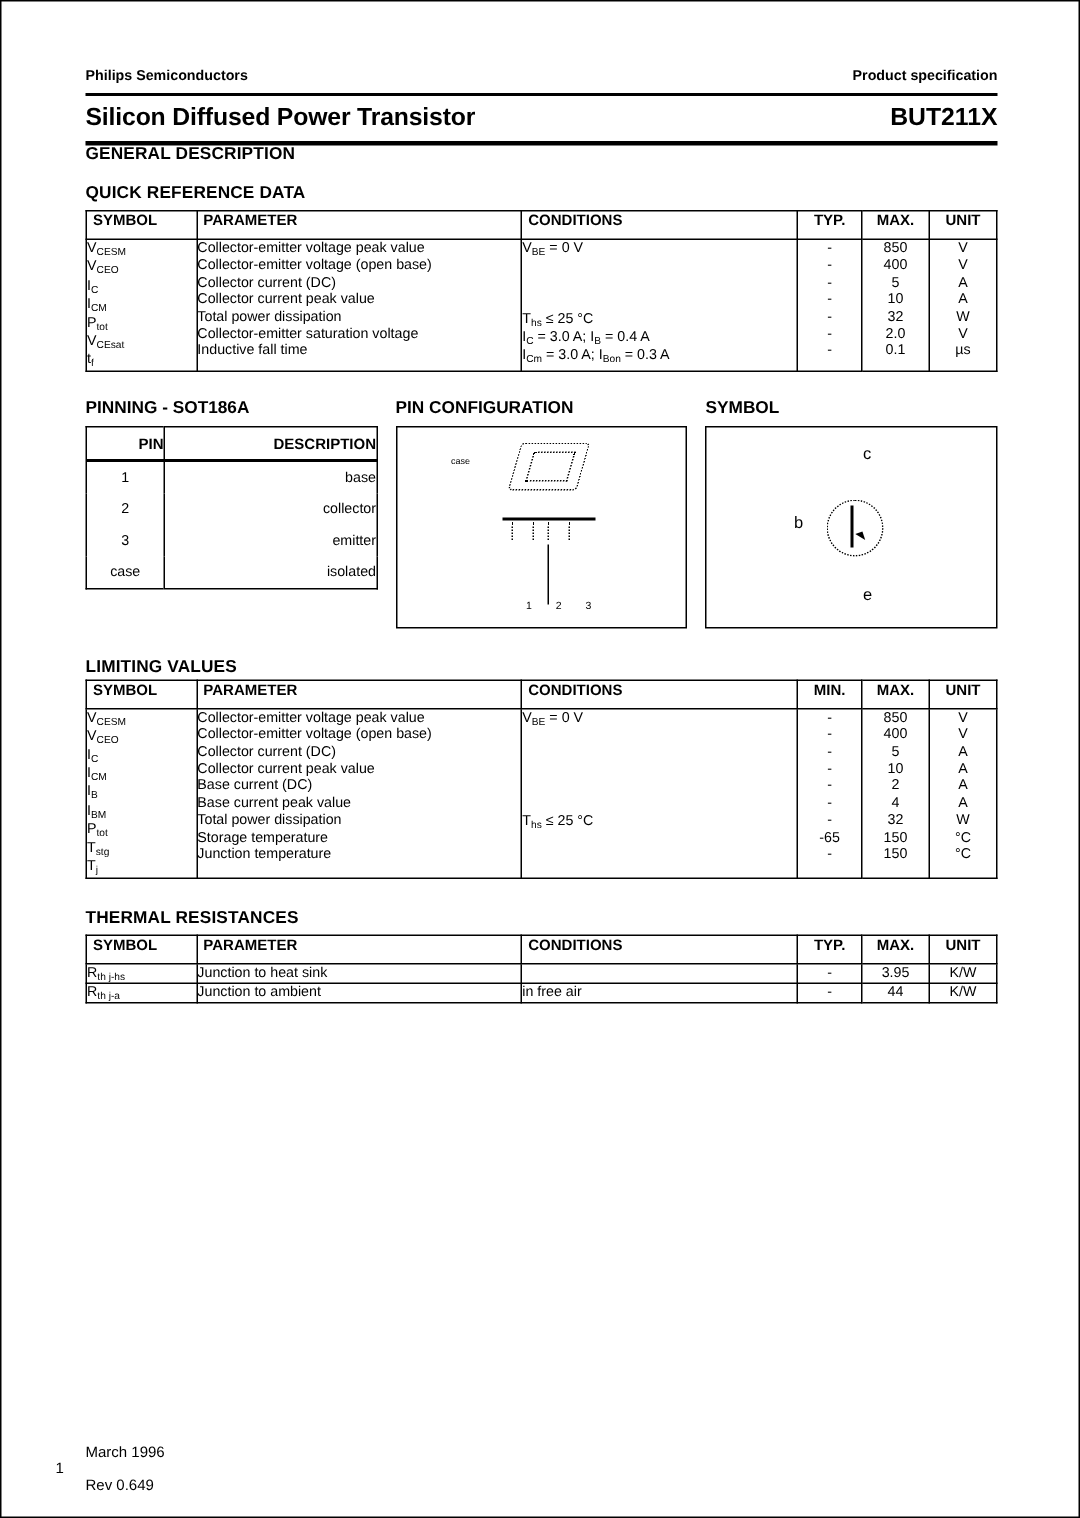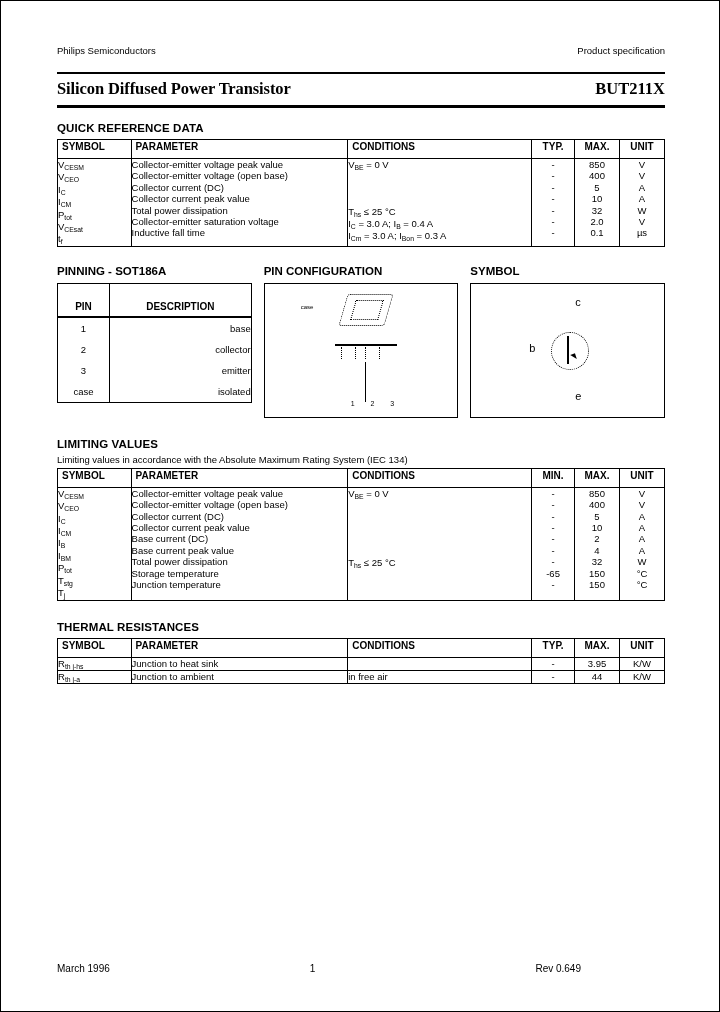"Philips Semiconductors" .hdr-line1 { font-weight: none -> bold; padding-bottom: 16px -> 6px }
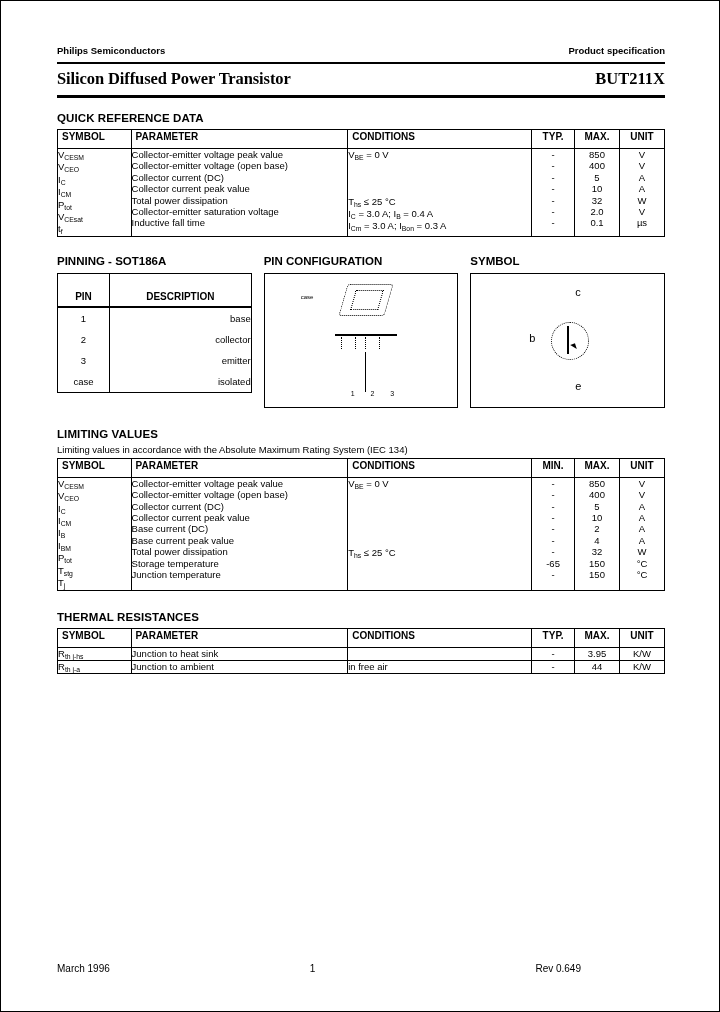"Silicon Diffused Power Transistor" .hdr-title-row { font-family: Liberation Serif, serif -> none }
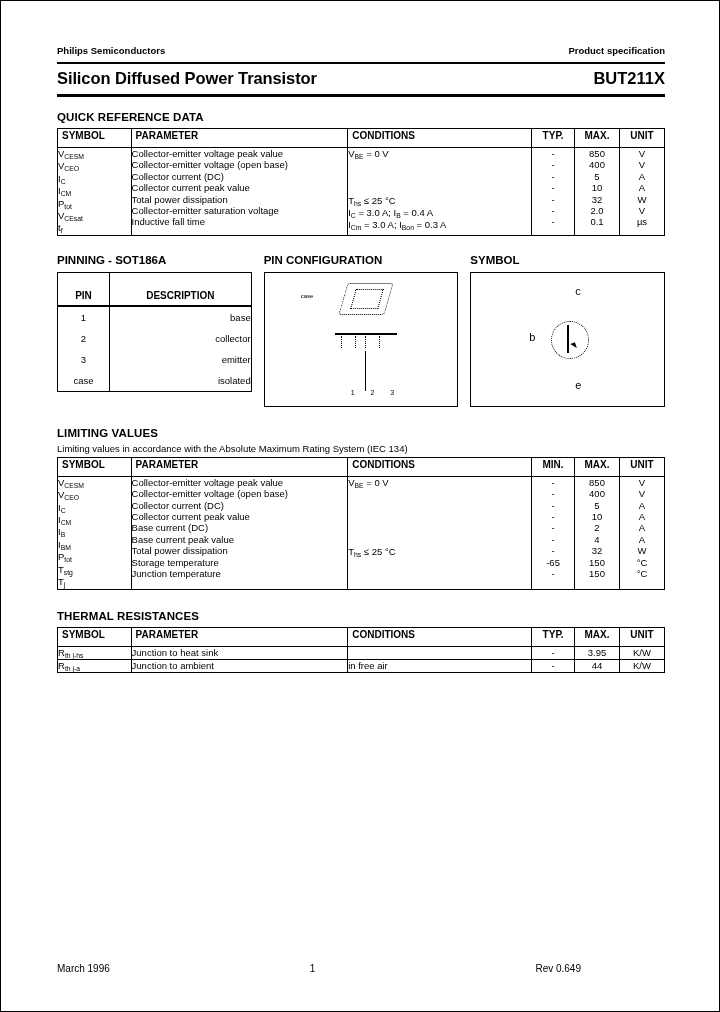"GENERAL DESCRIPTION" h2.sec { html: none -> <h2>GENERAL DESCRIPTION</h2> }
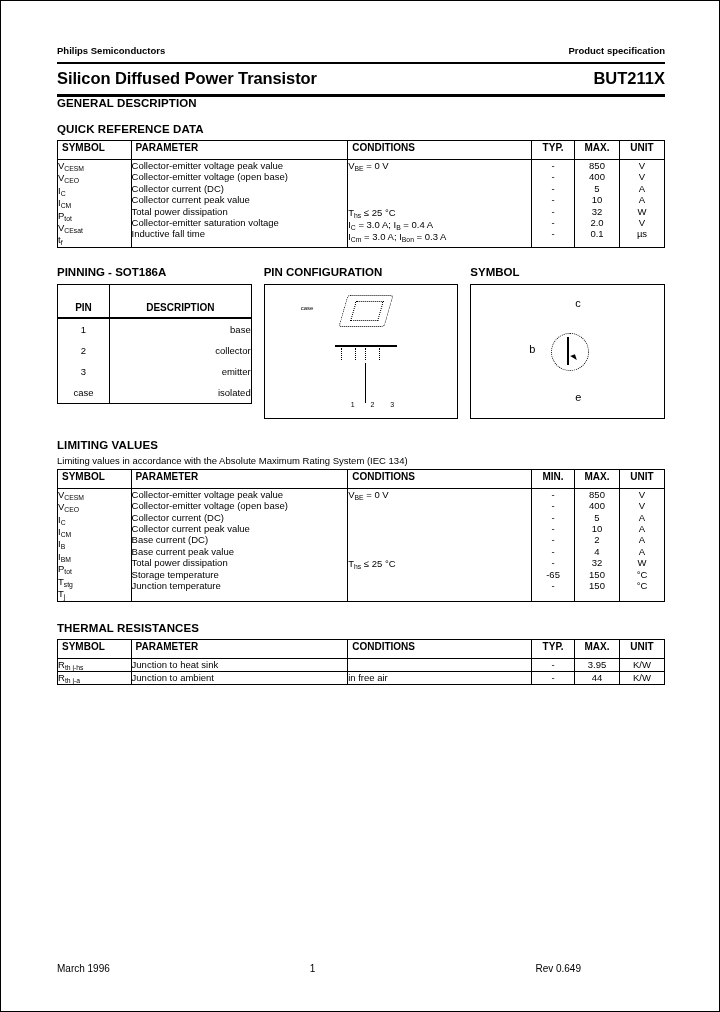"PIN" table.pint th { padding: 17px 0 4px 0 -> 6px 0 4px 0; text-align: none -> right }
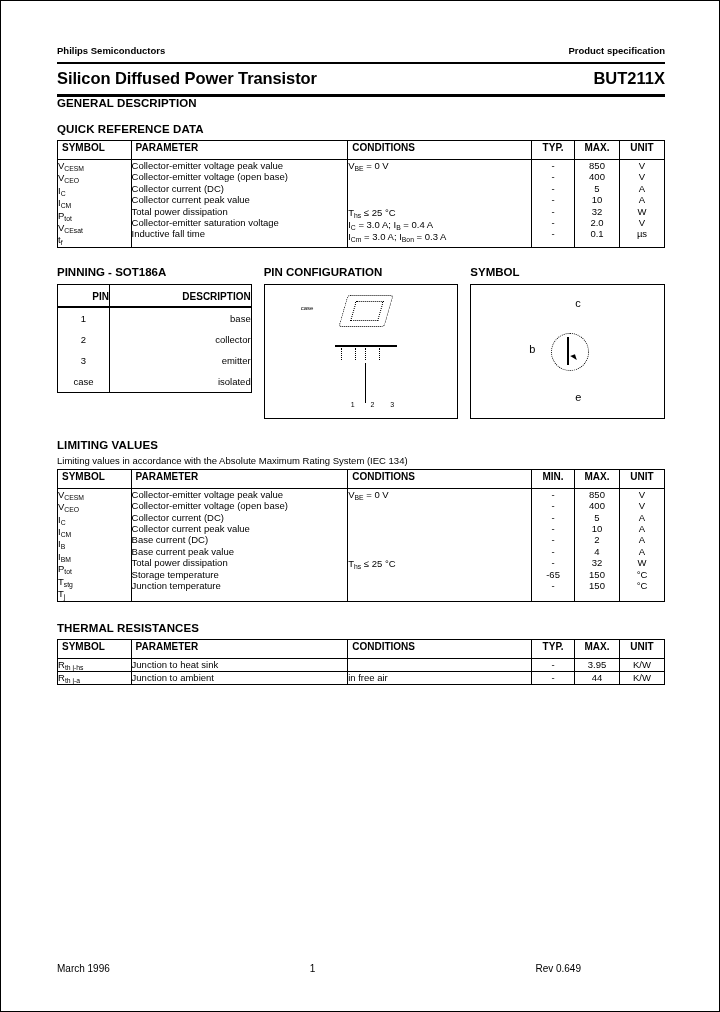"Limiting values in accordance with" p.subpara { html: <p>Limiting values in accordance with the Absolute Maximum Rating System (IEC 134)</p> -> none }
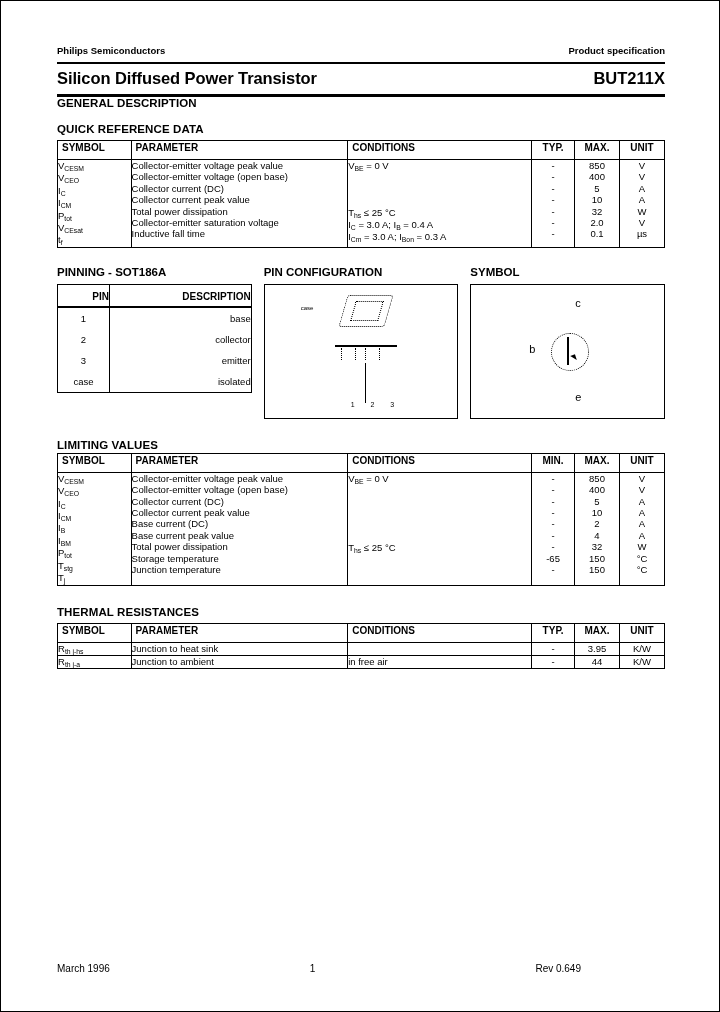"March 1996" .footer { flex-direction: none -> column; width: 524px -> 608px }
